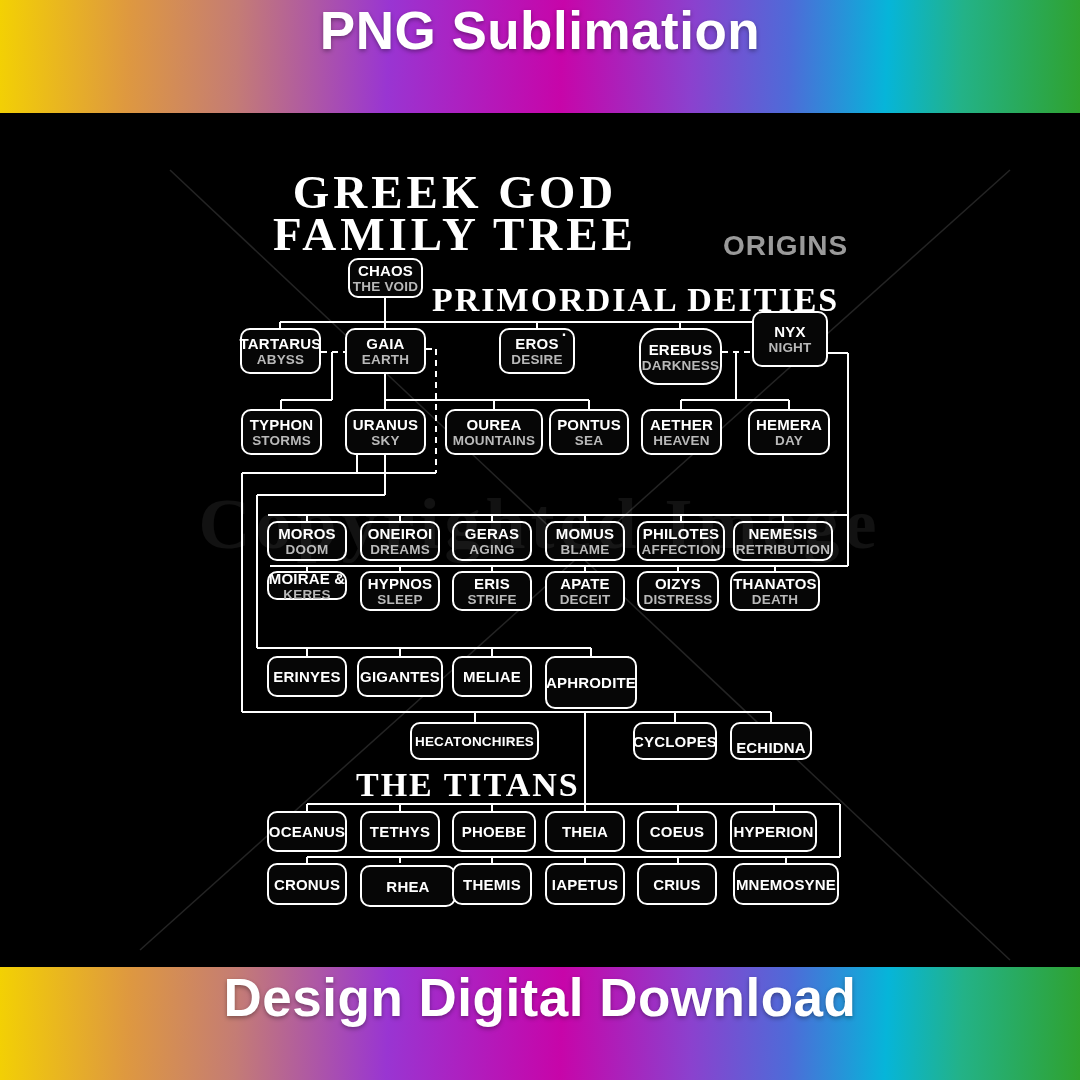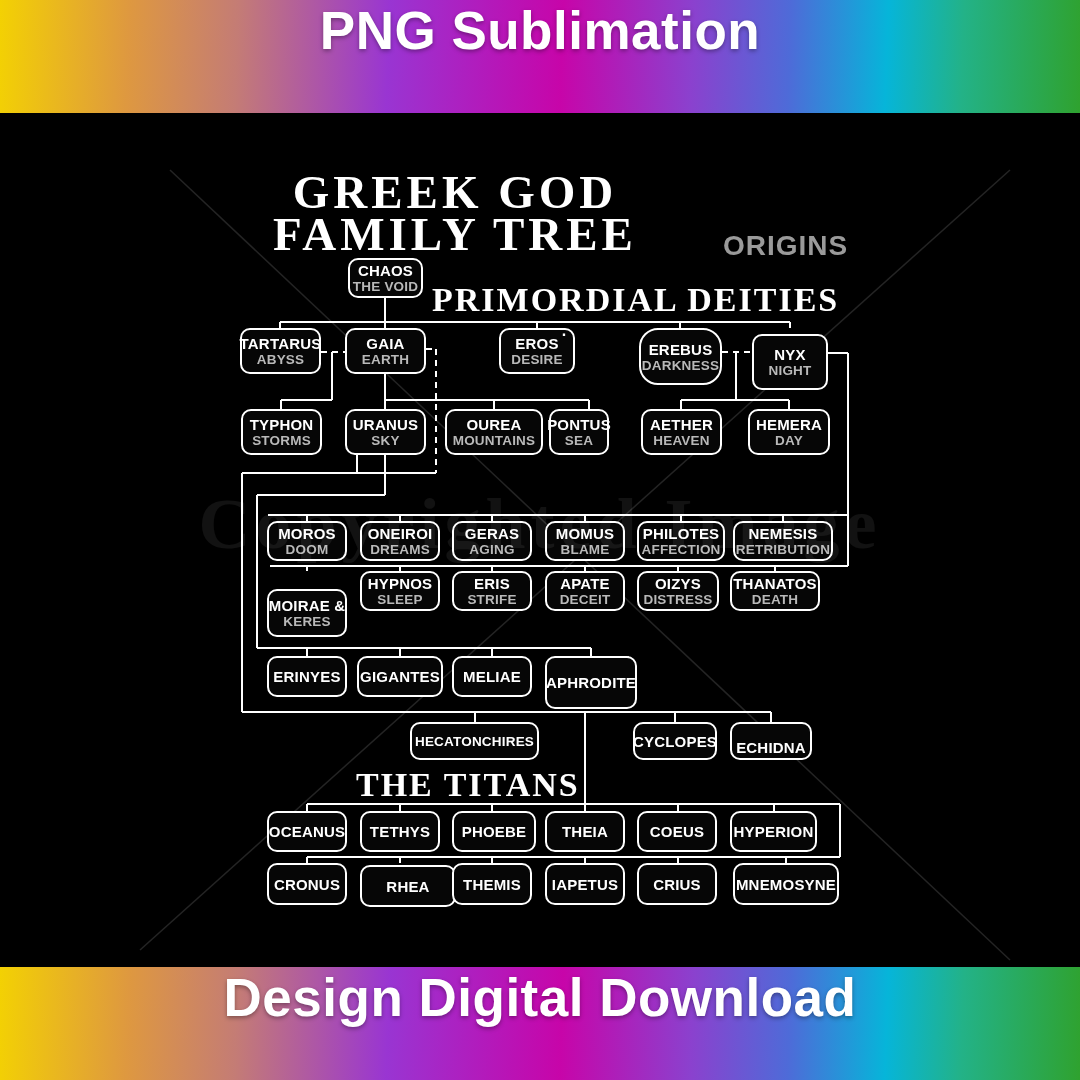"NYX" div.node { top: 221px -> 198px }
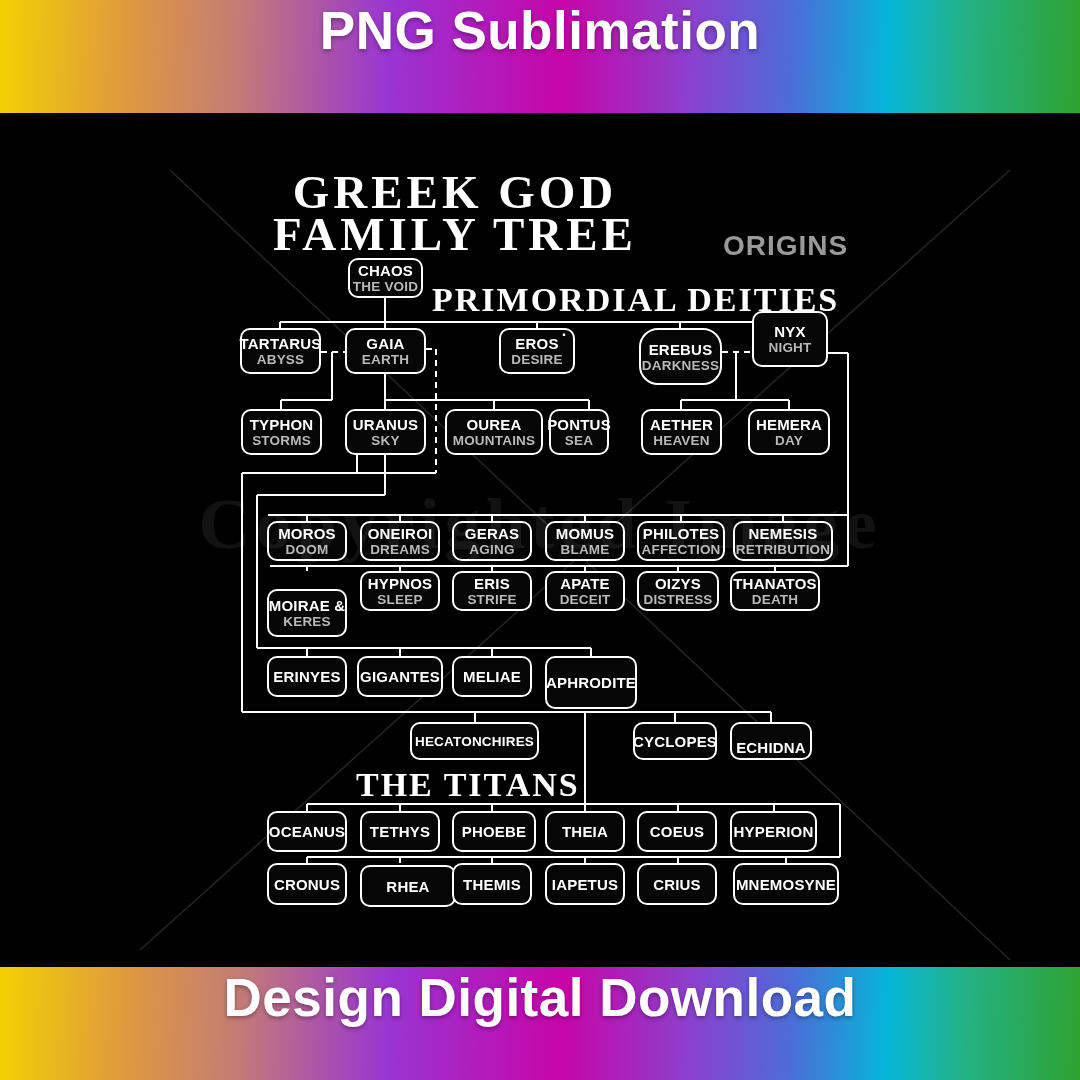"PONTUS" div.node { width: 60px -> 80px }
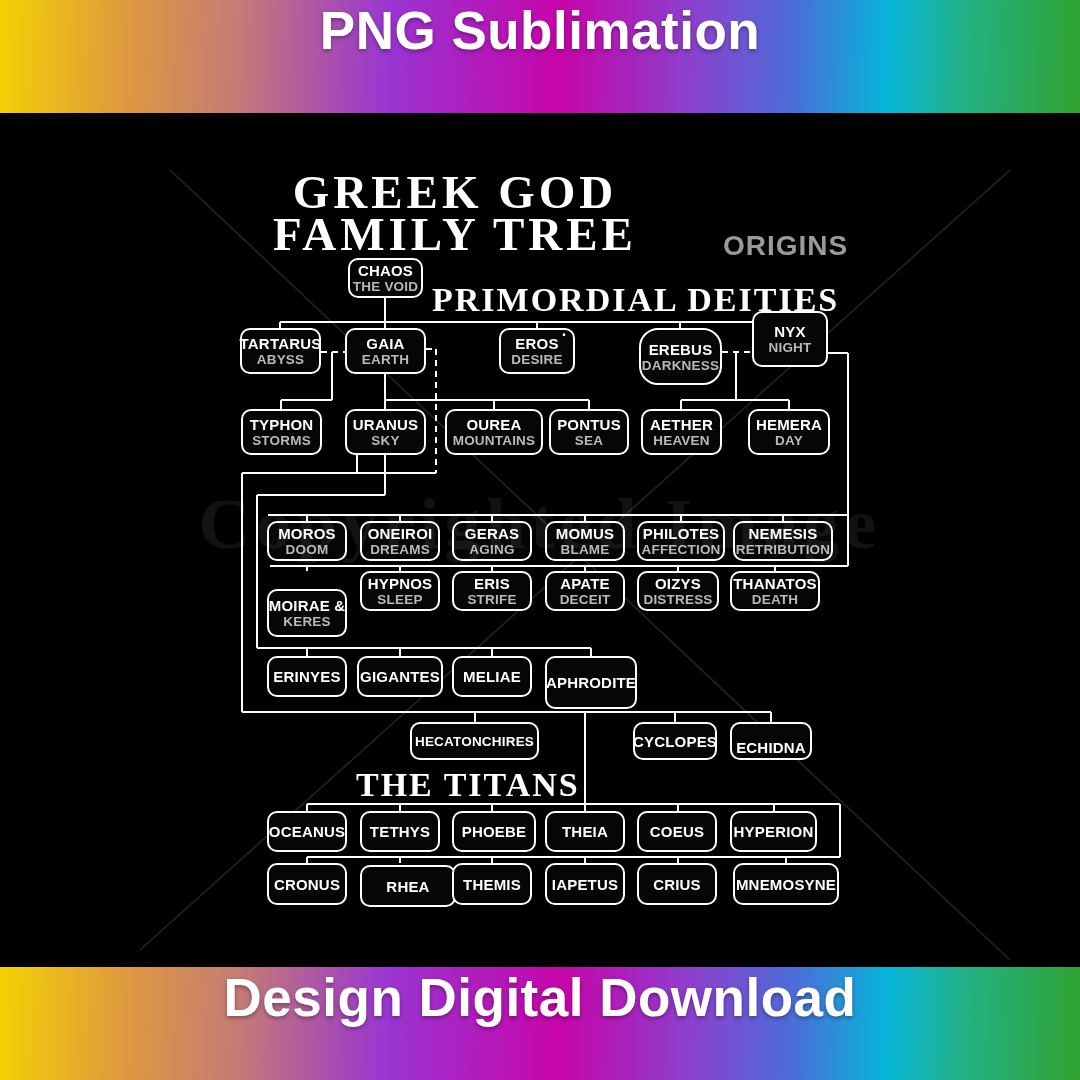"MOIRAE &" div.node { height: 48px -> 29px; top: 476px -> 458px }
